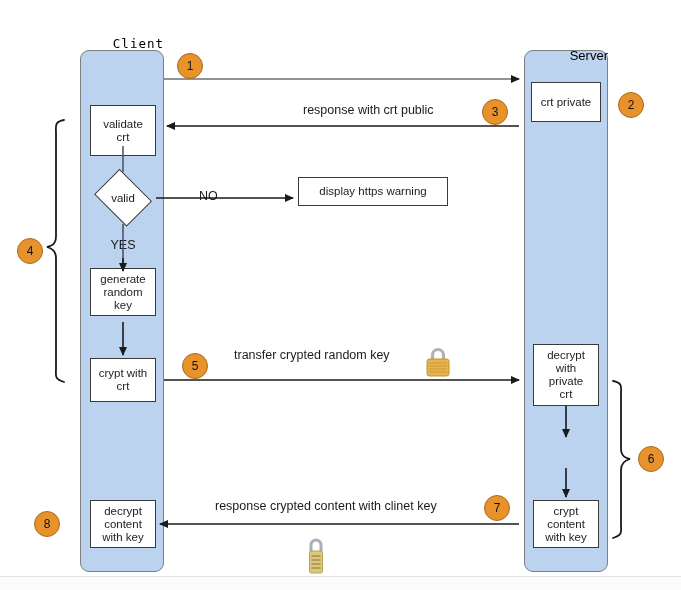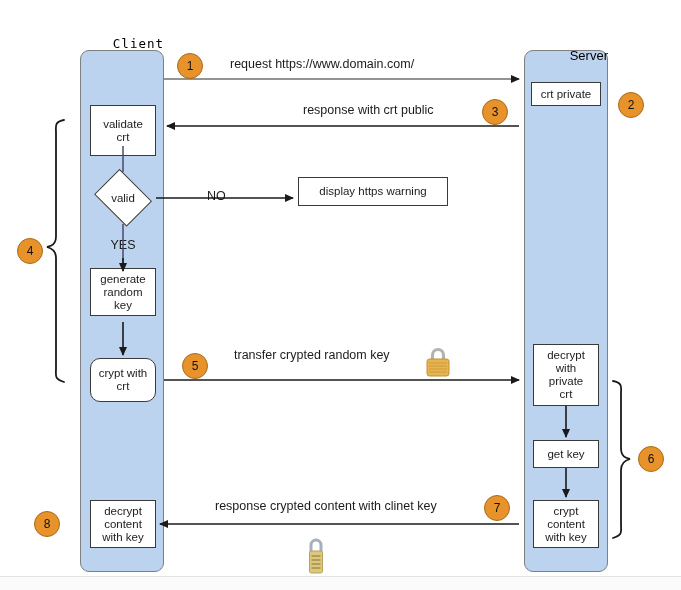"request https://www.domain.com/" div.msg-label { html: <div>request https://www.domain.com/</div> -> none }
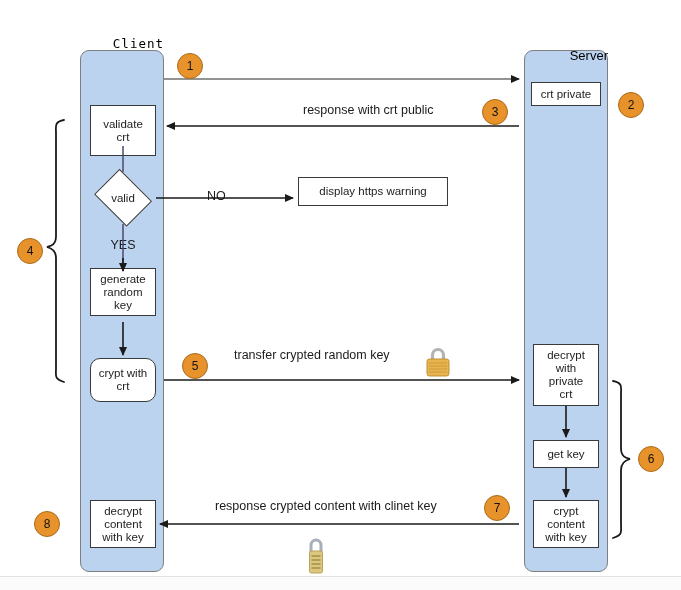"crt private" div.node { height: 24px -> 40px }
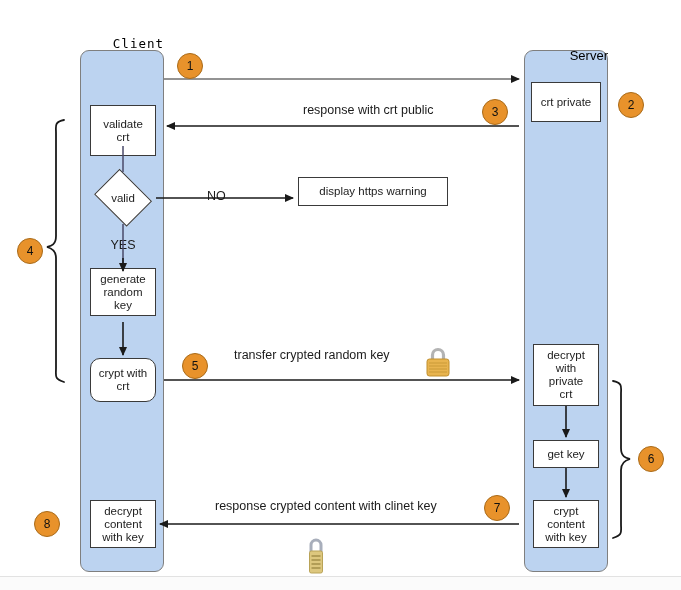"NO" div.branch-label { margin-left: 8px -> none }
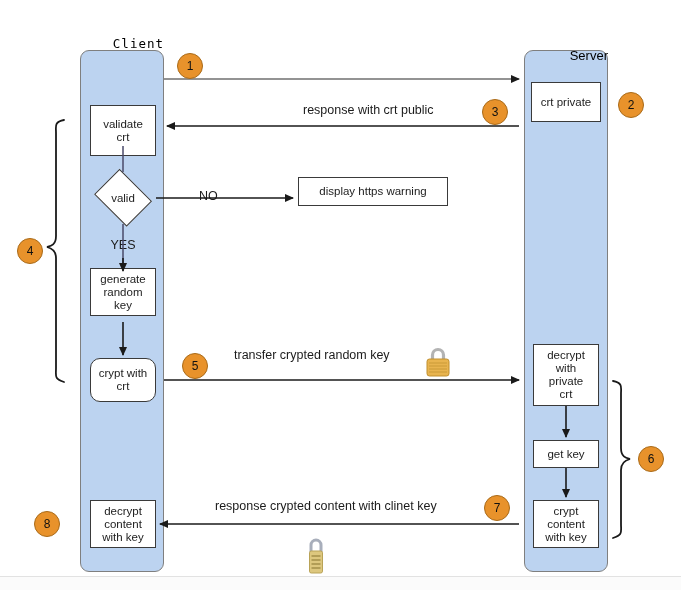"crypt with" div.node { border-radius: 10px -> none }
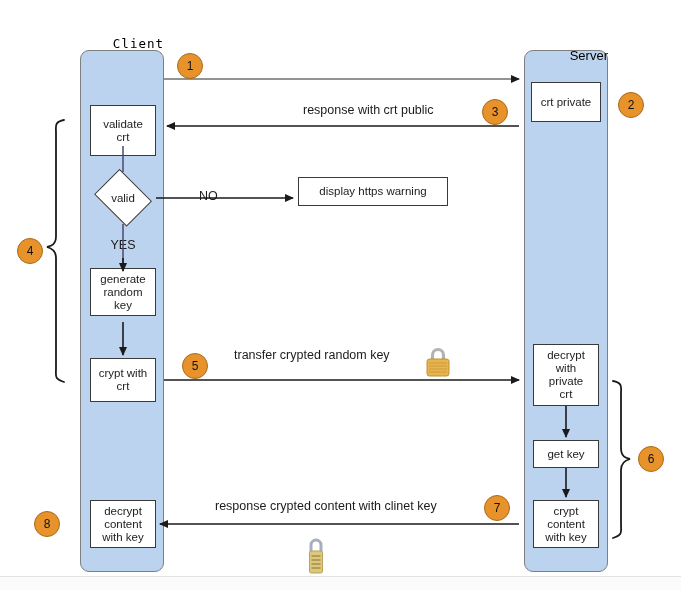"get key" div.node { html: <div> <span>get key</span> </div> -> none }
